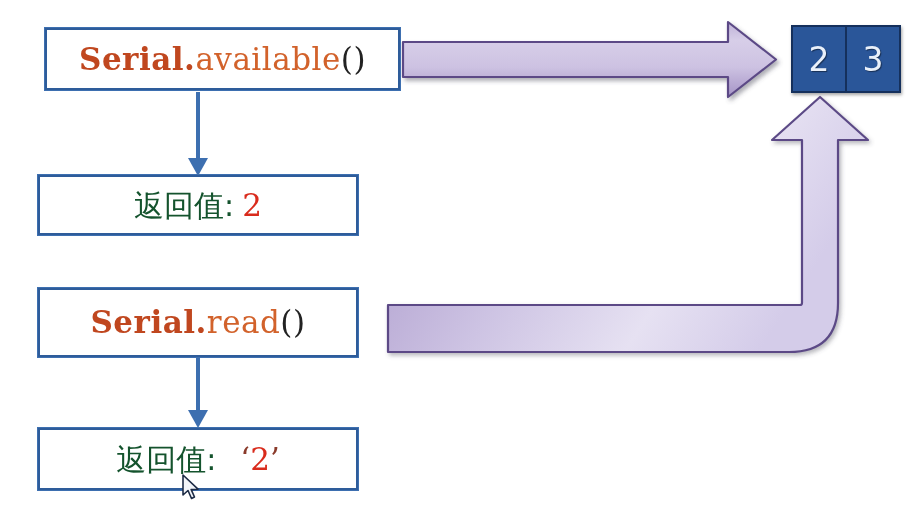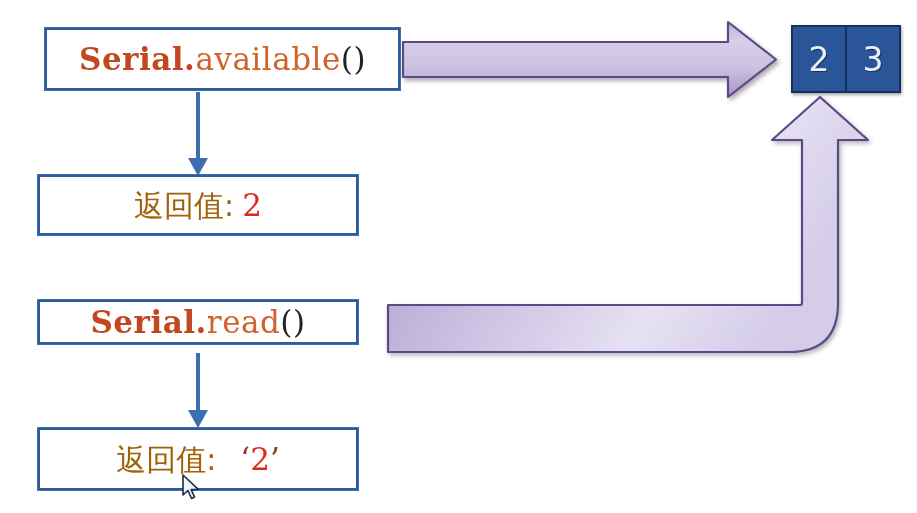"返回值:" .ret-text { color: #a16207 -> #14532d }
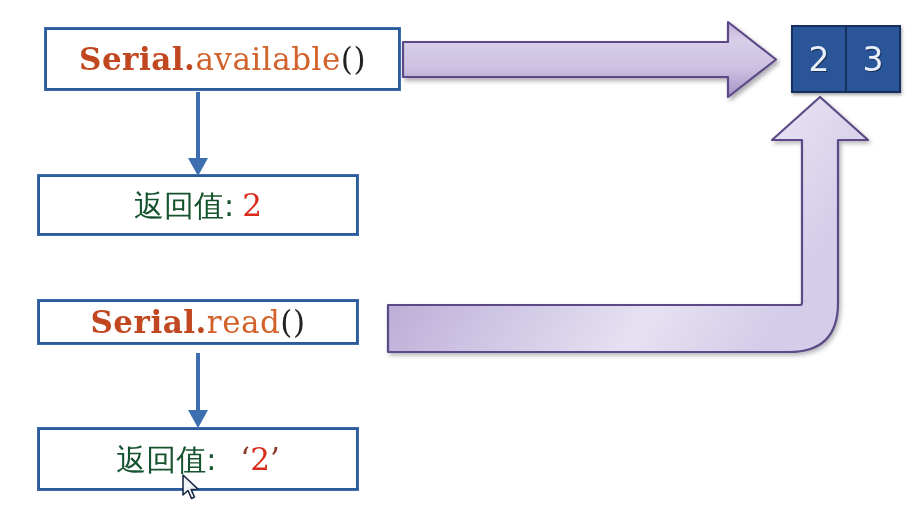"Serial.read()" div.node-box { height: 44px -> 69px; top: 300px -> 288px }
